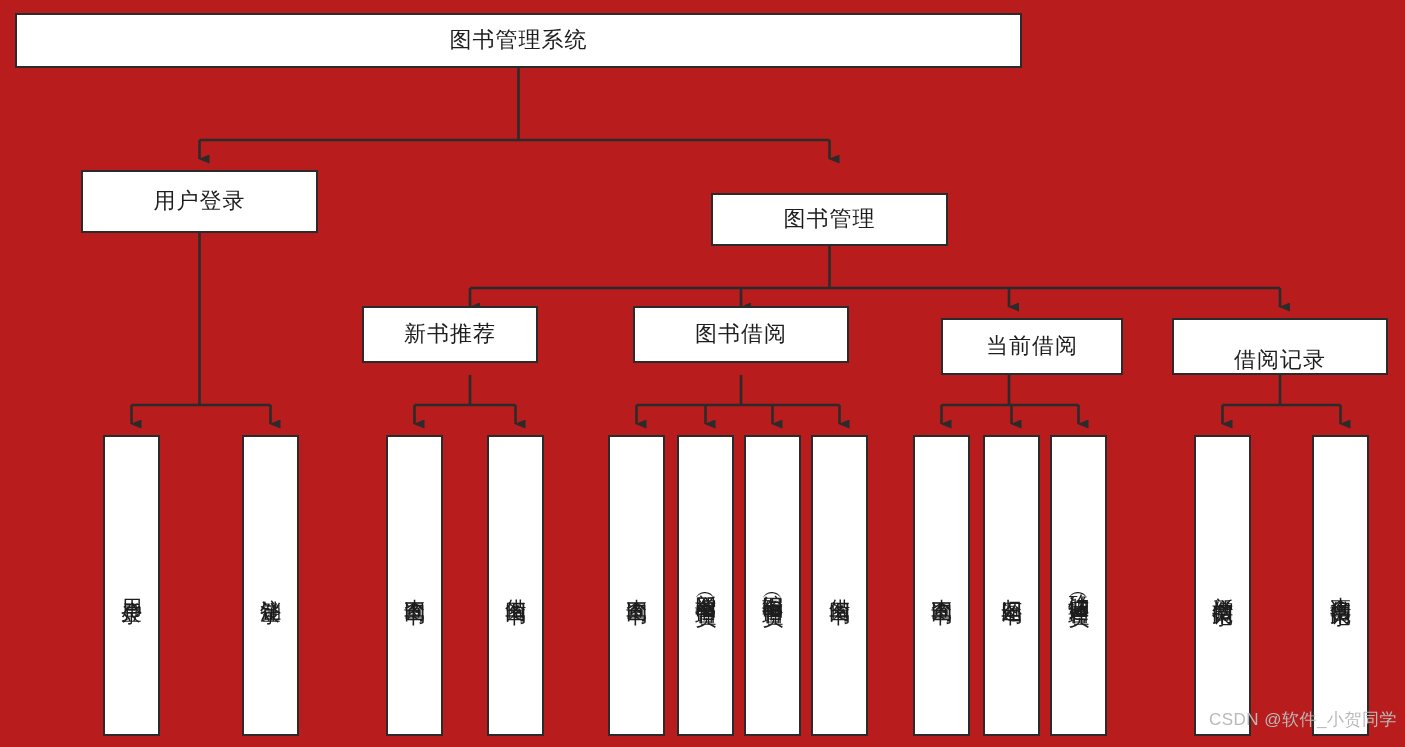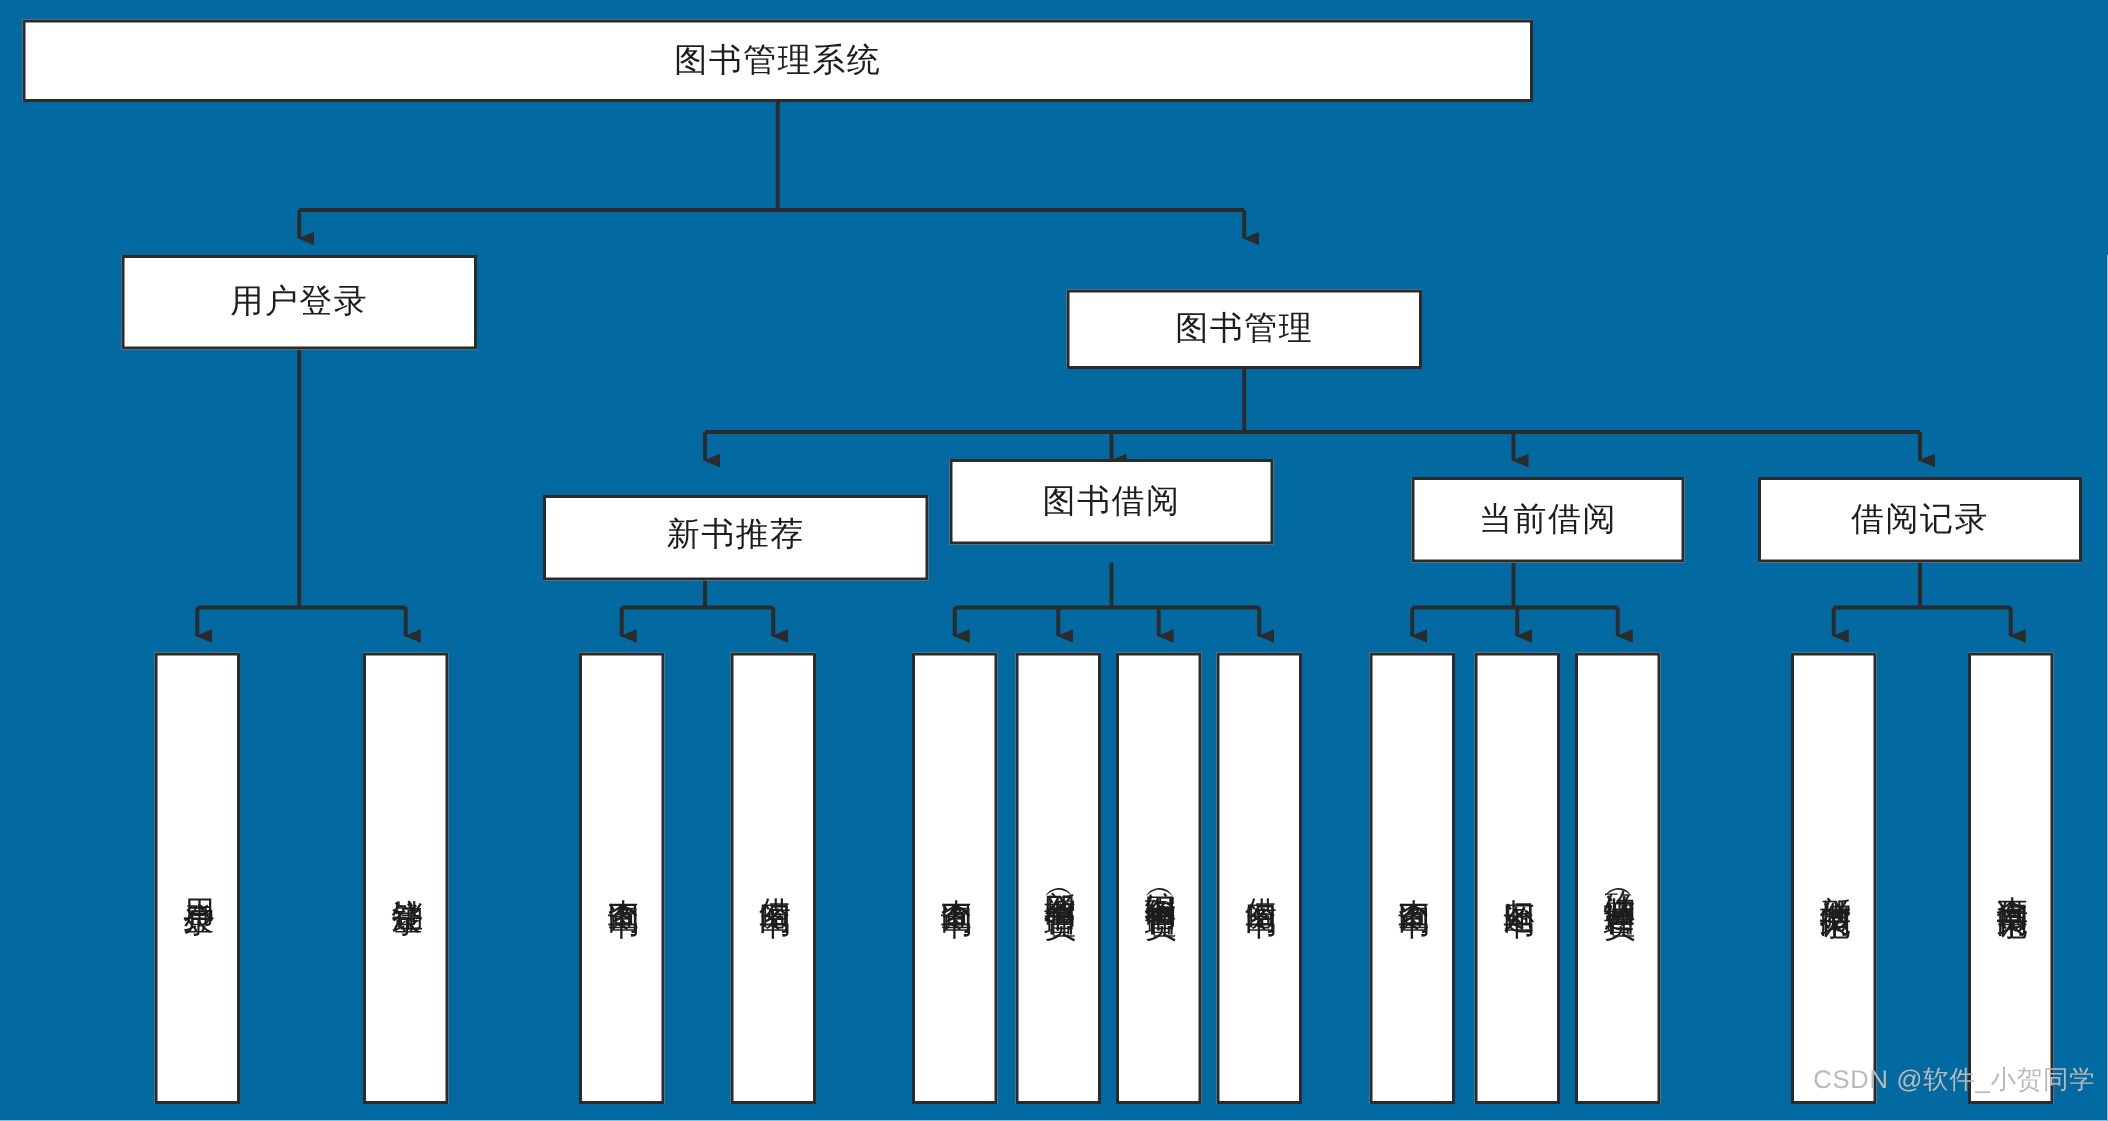"图书管理系统" #diagram-root { background: #0369a1 -> #b91c1c }
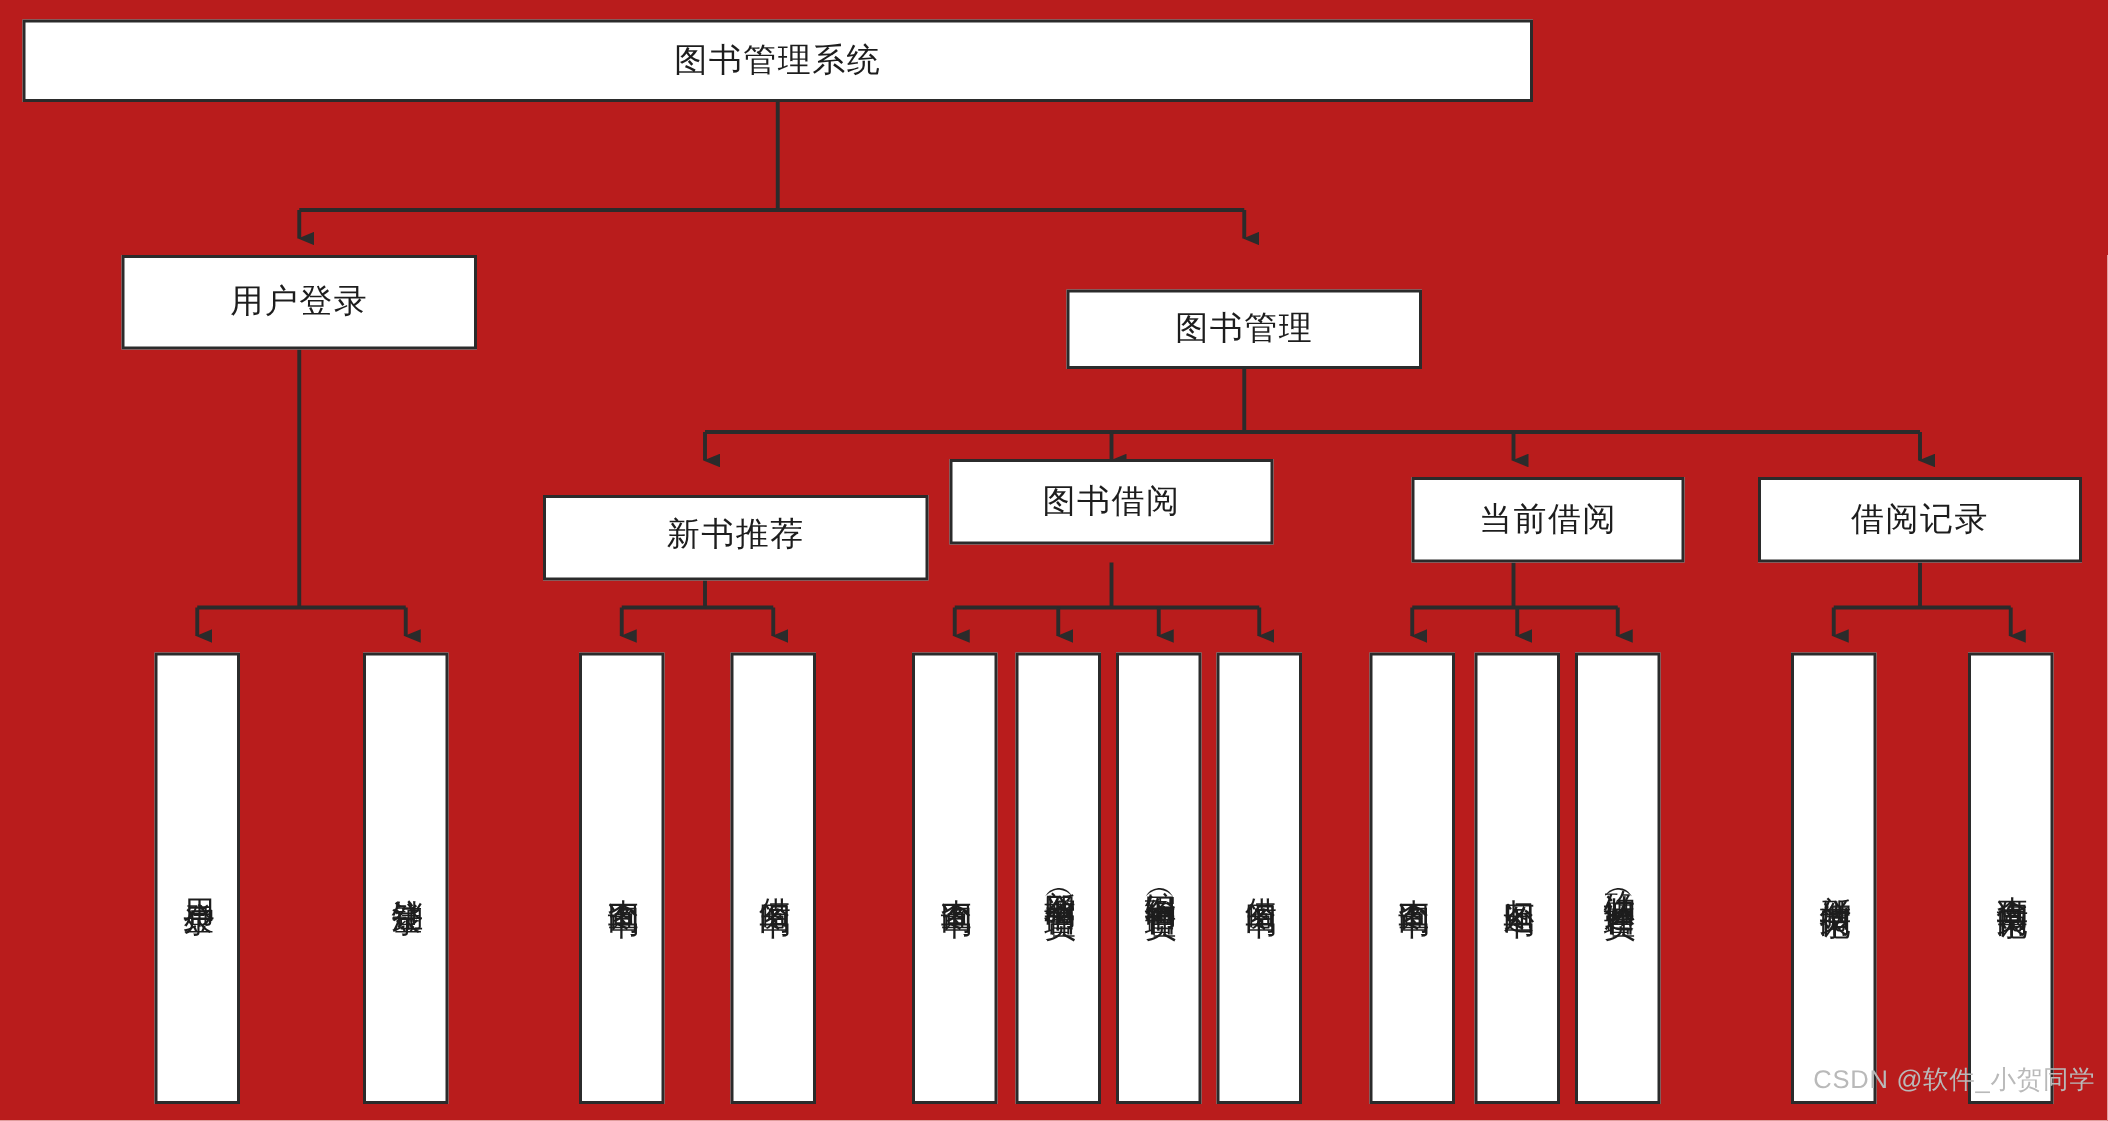"新书推荐" div.node { font-family: Liberation Mono, monospace -> none; top: 330px -> 306px; width: 257px -> 176px }
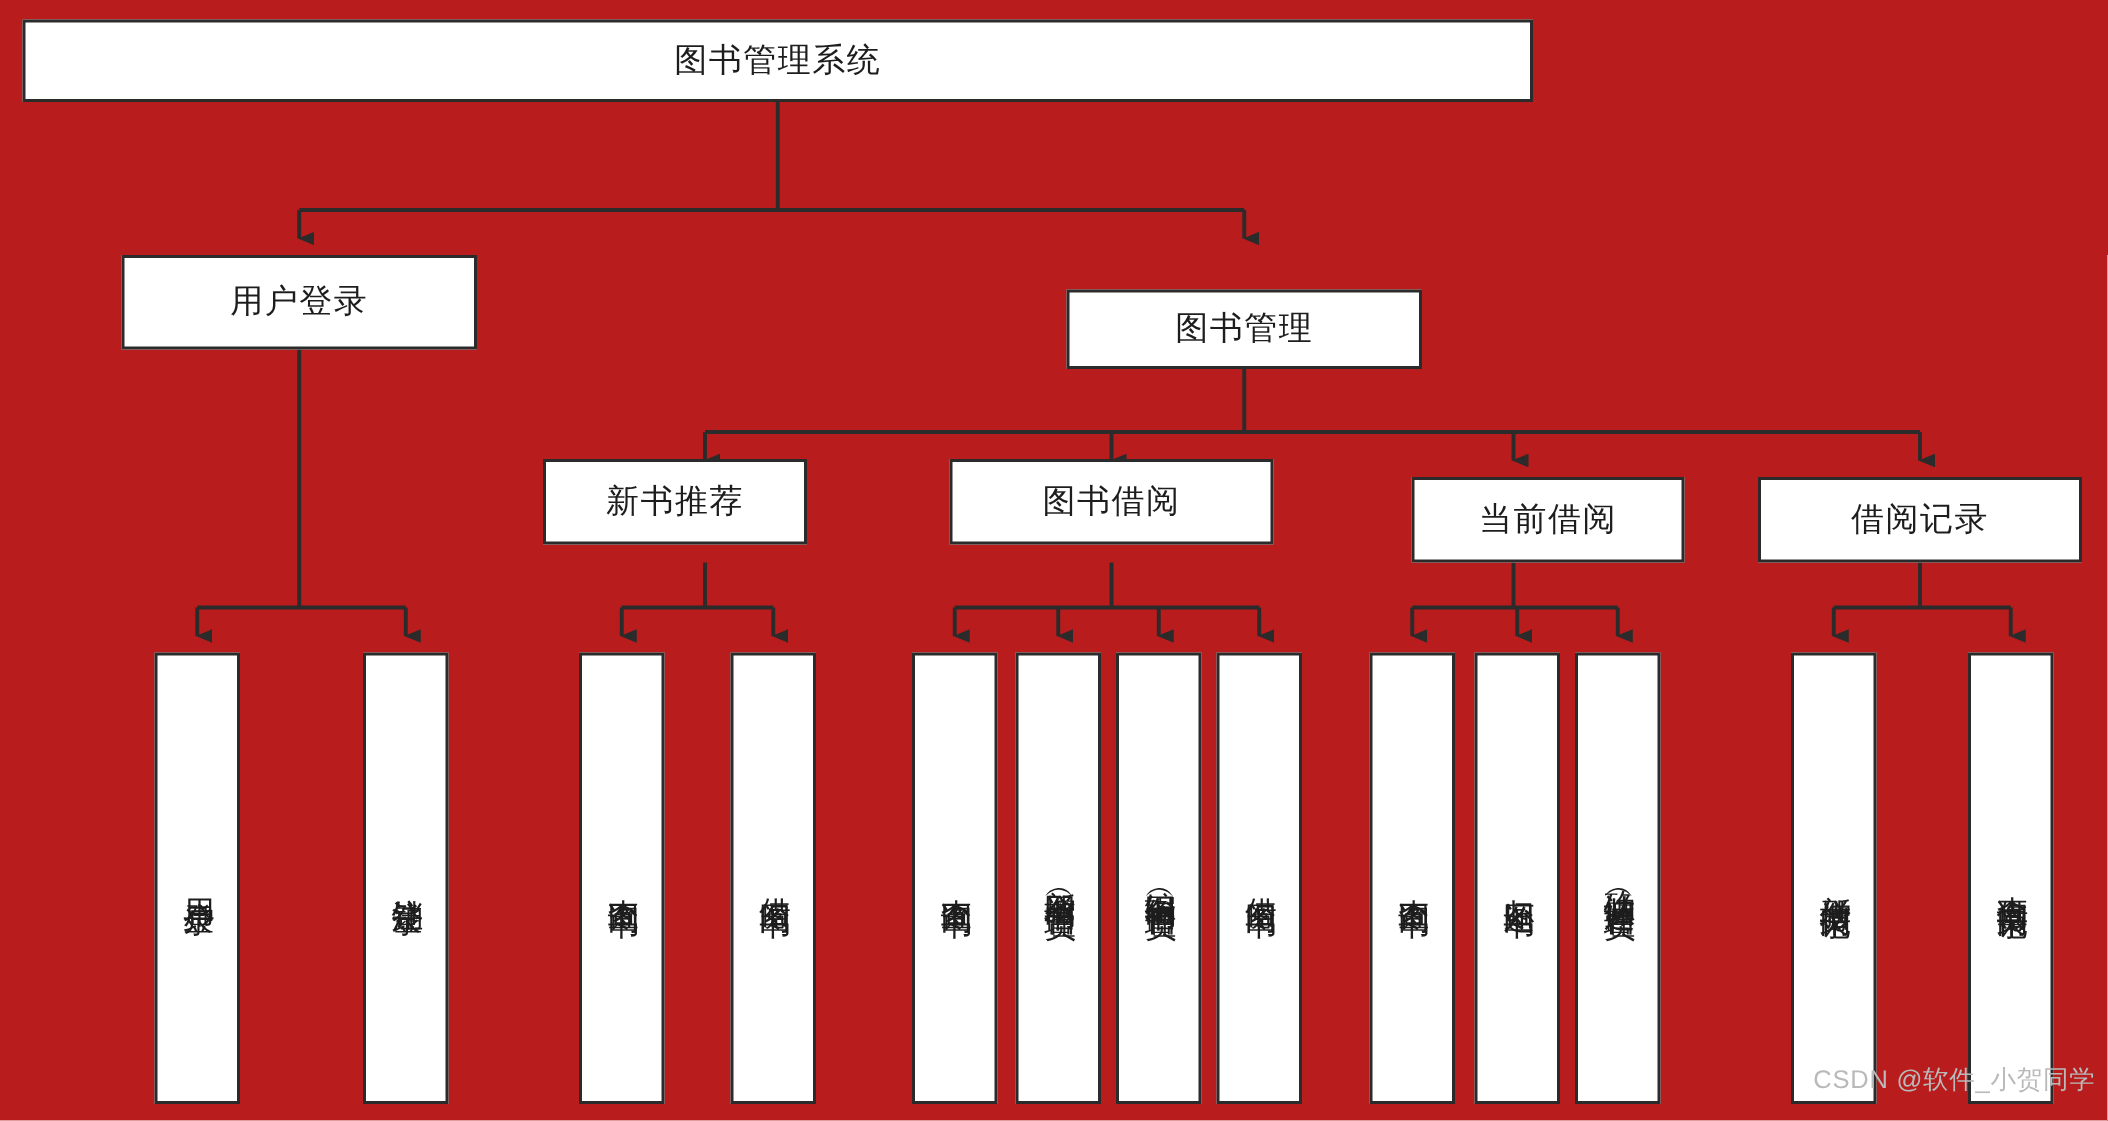"借阅记录" div.node { align-items: none -> flex-end }
